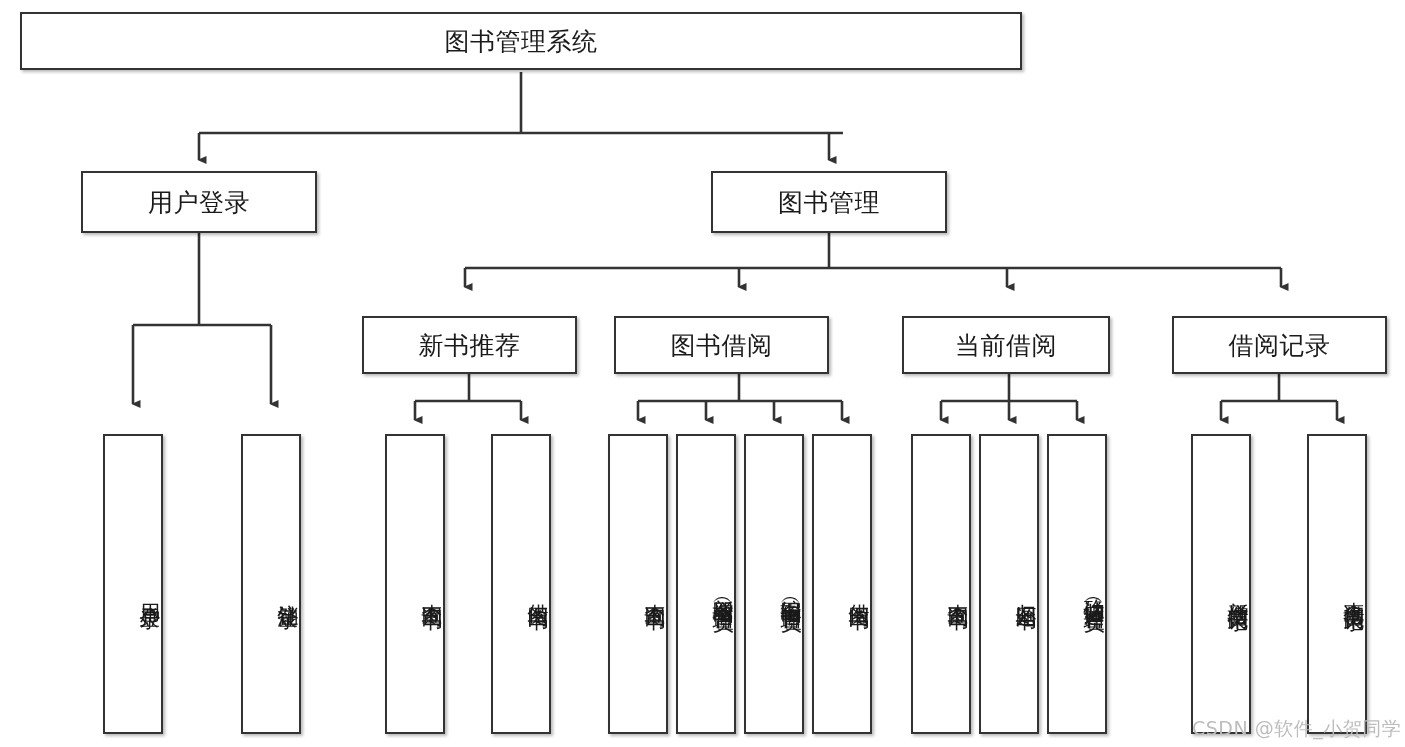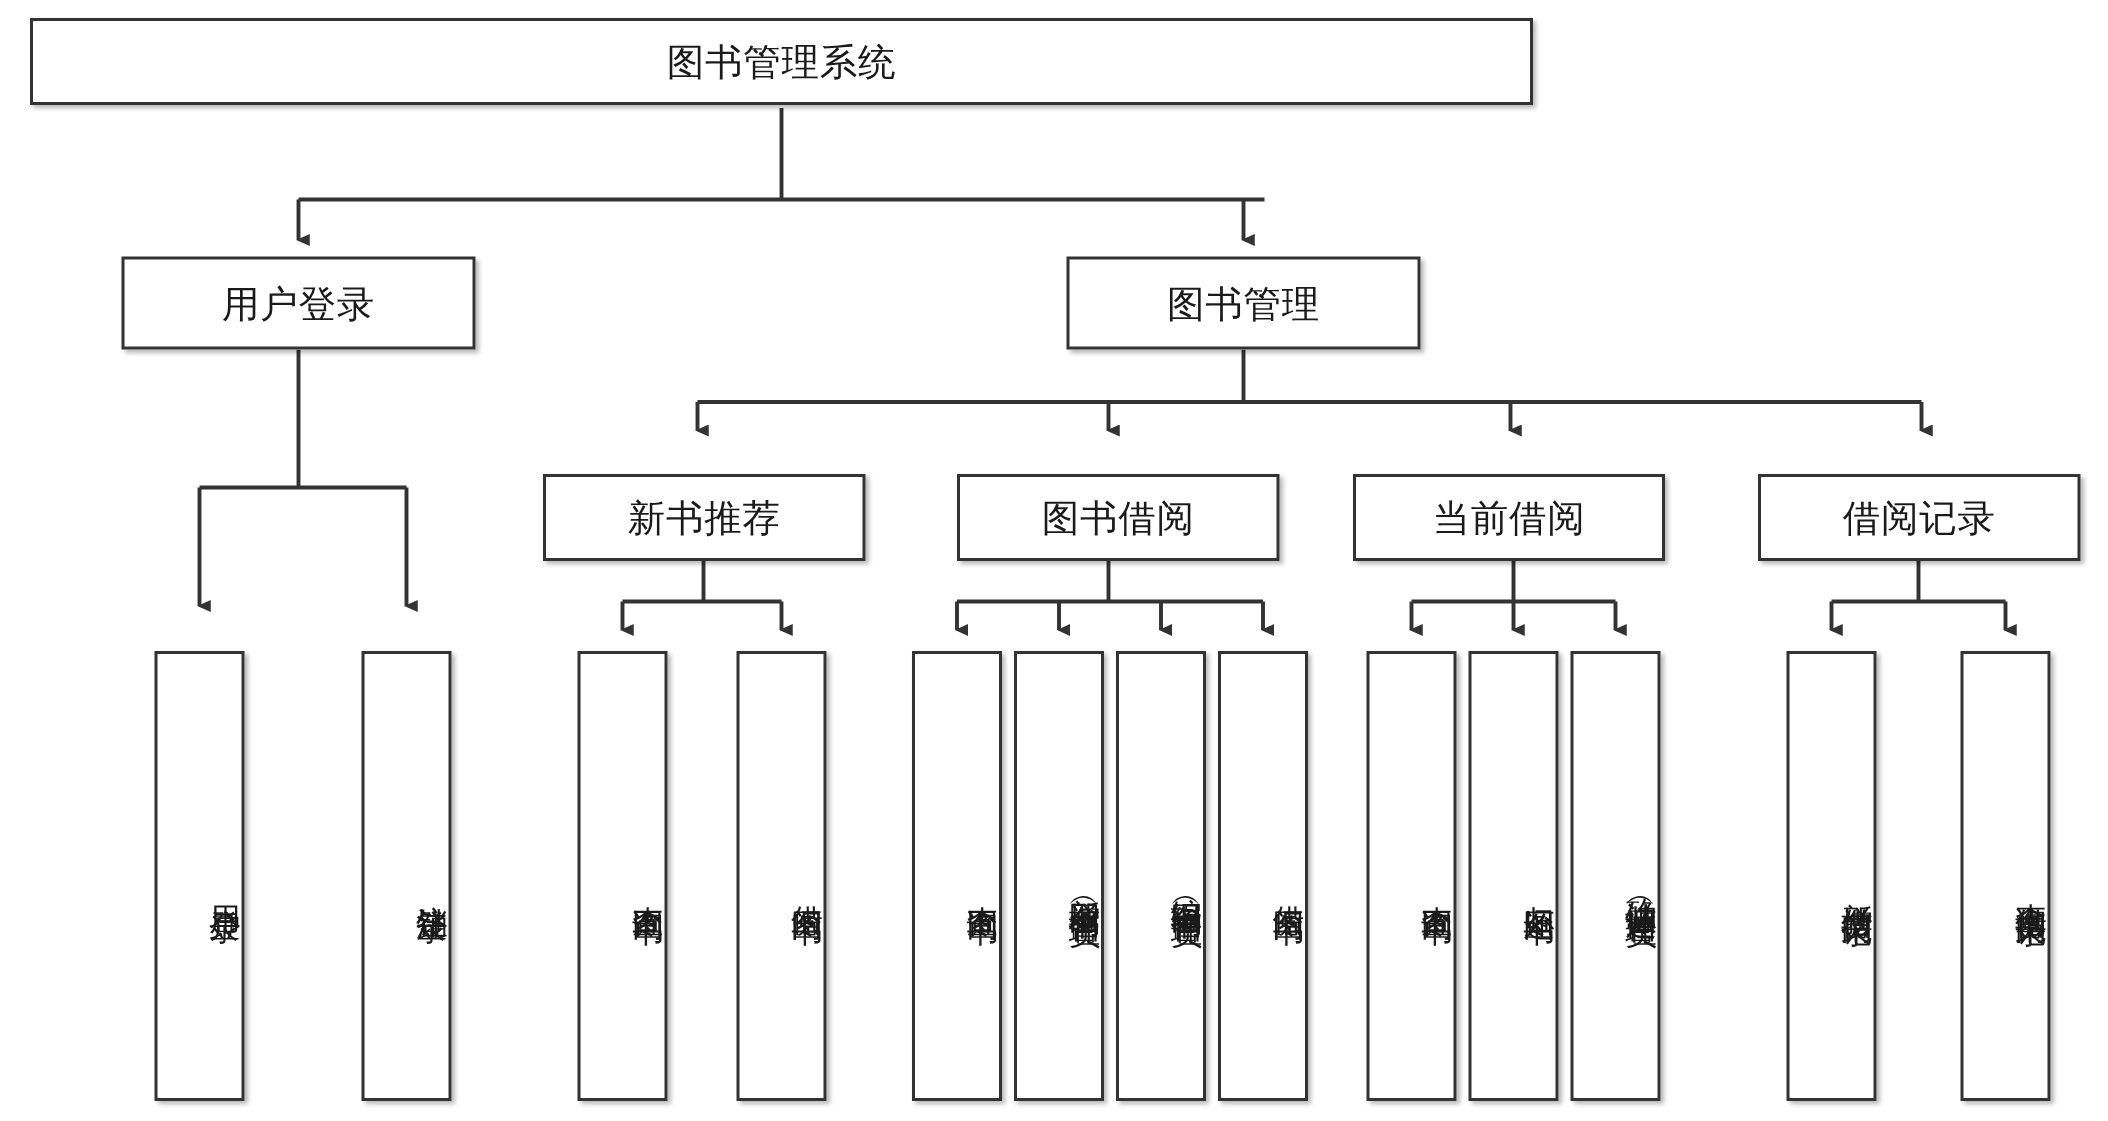"图书借阅" div.node { left: 638px -> 614px }
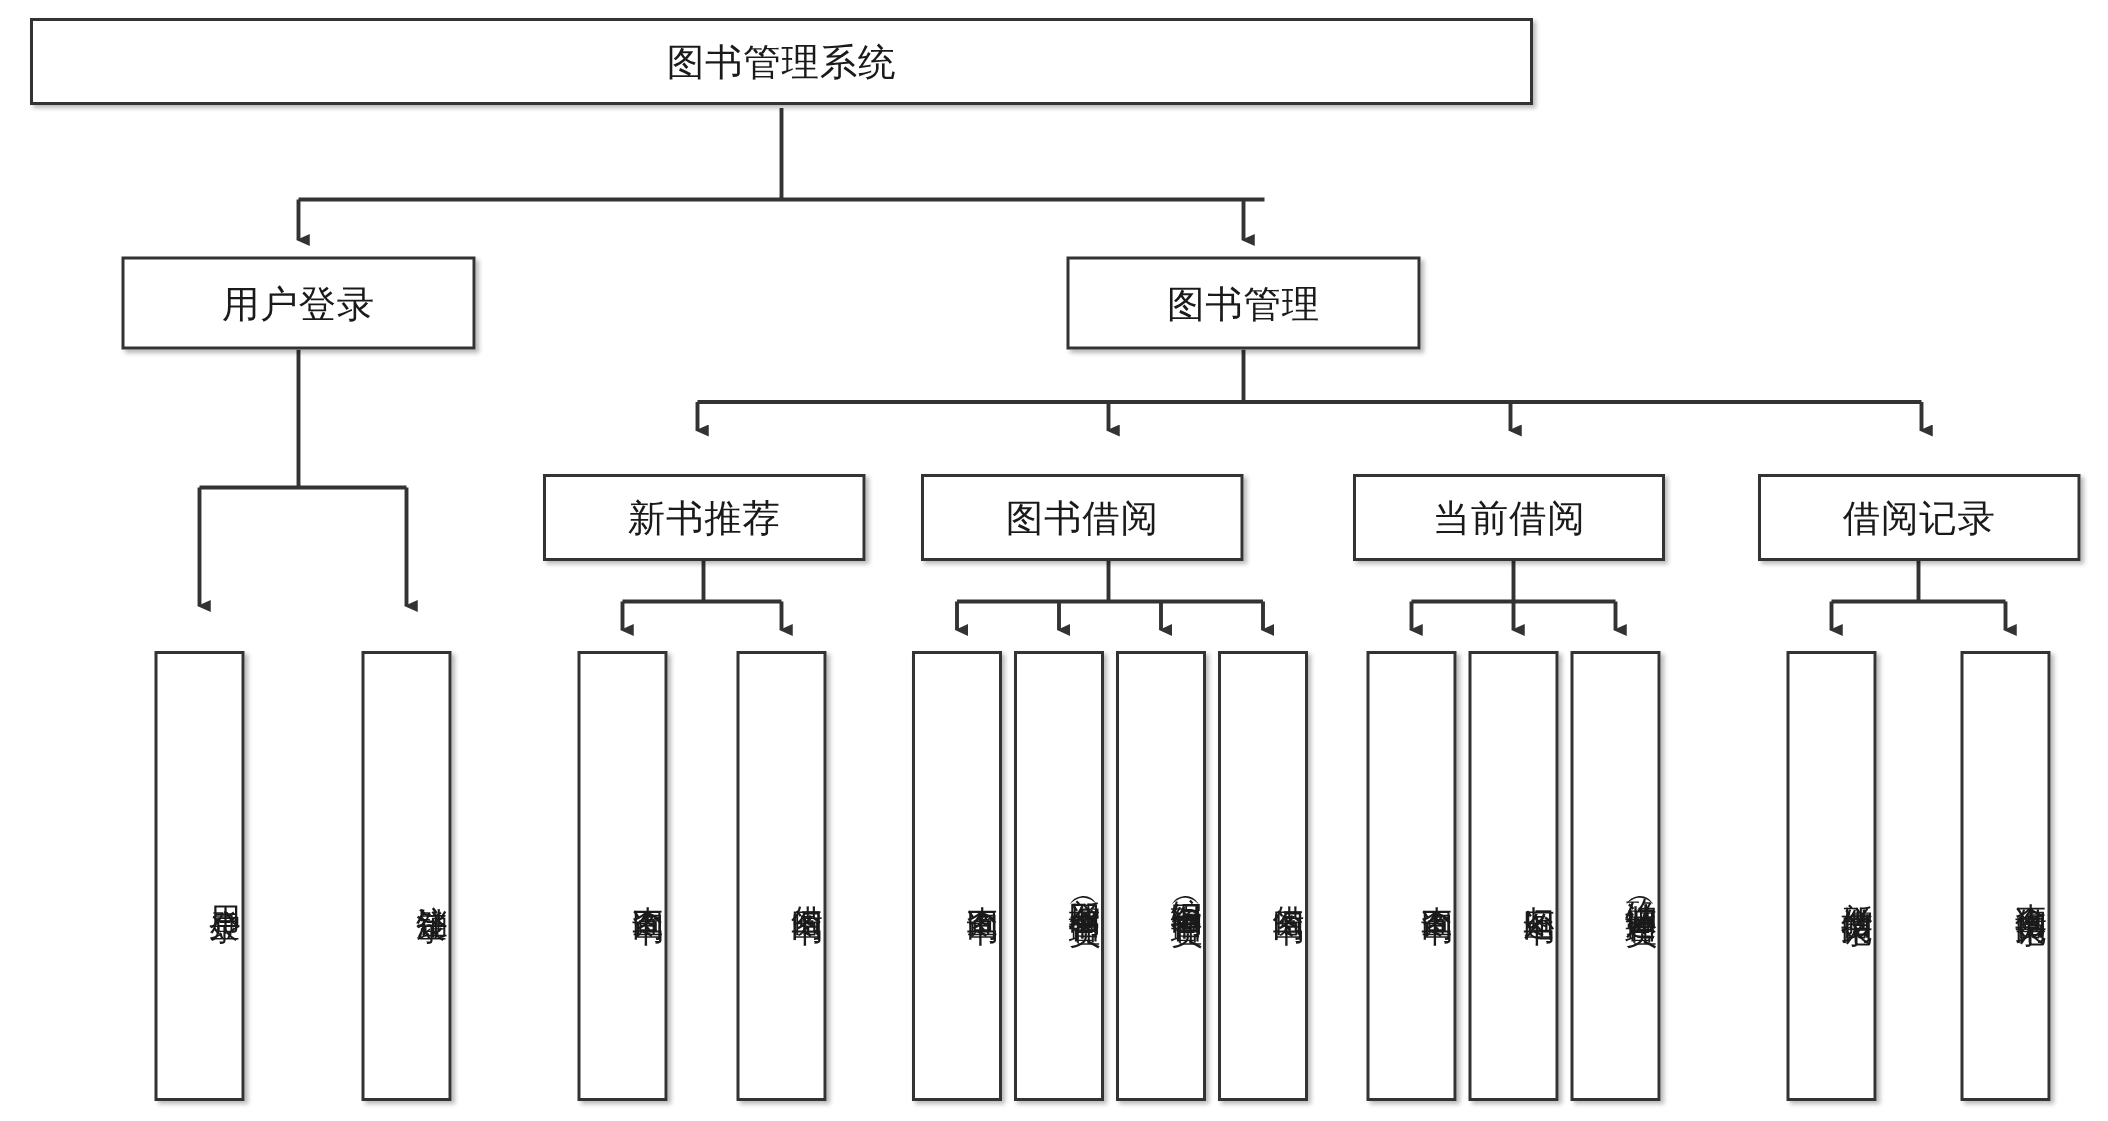"CSDN @软件_小贺同学" div.watermark { html: none -> <div>CSDN @软件_小贺同学</div> }
